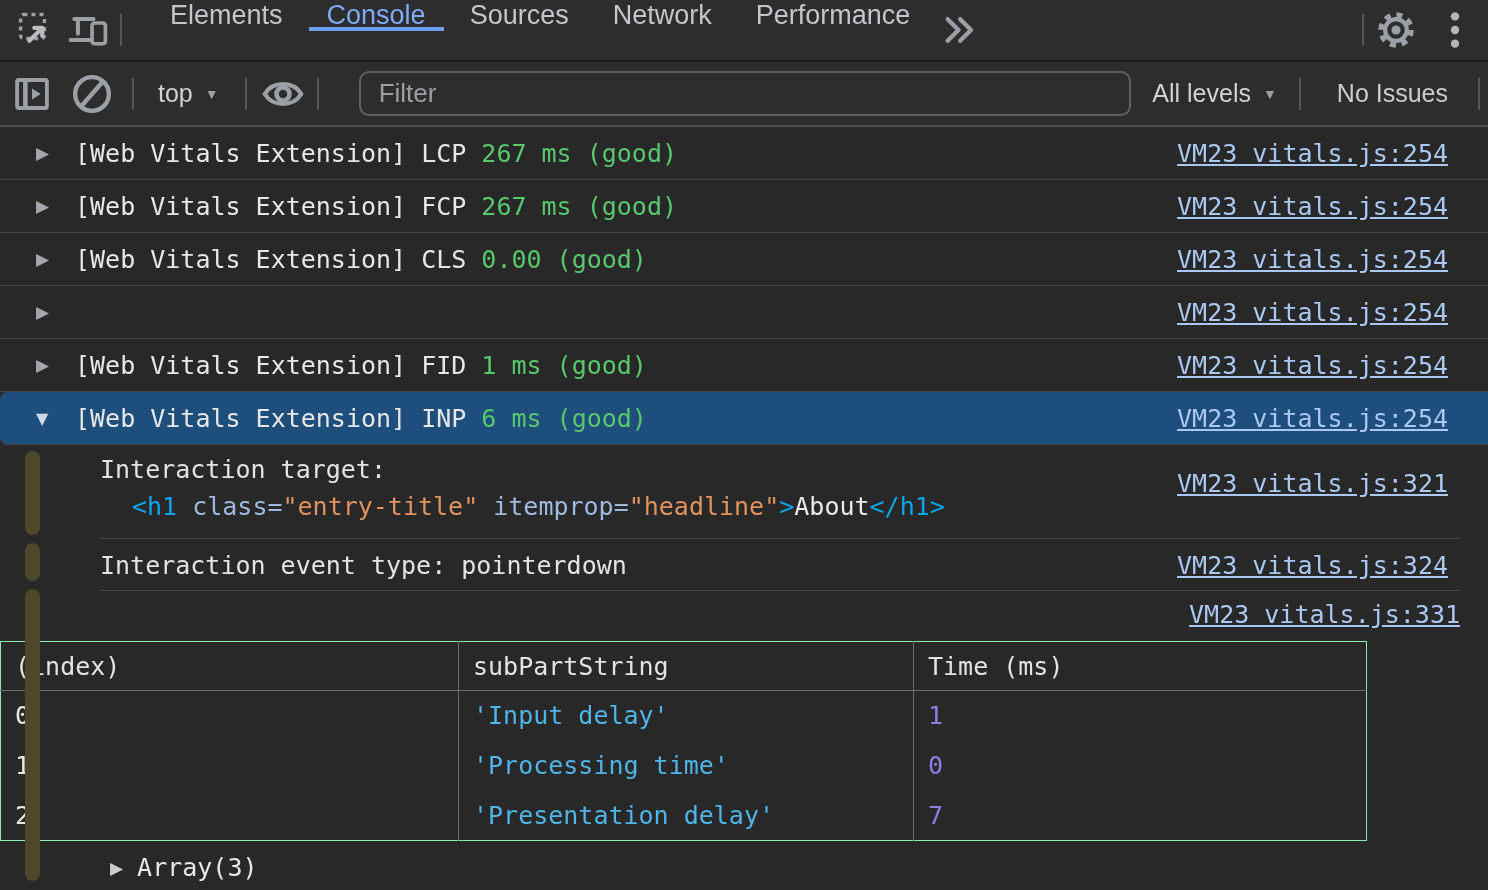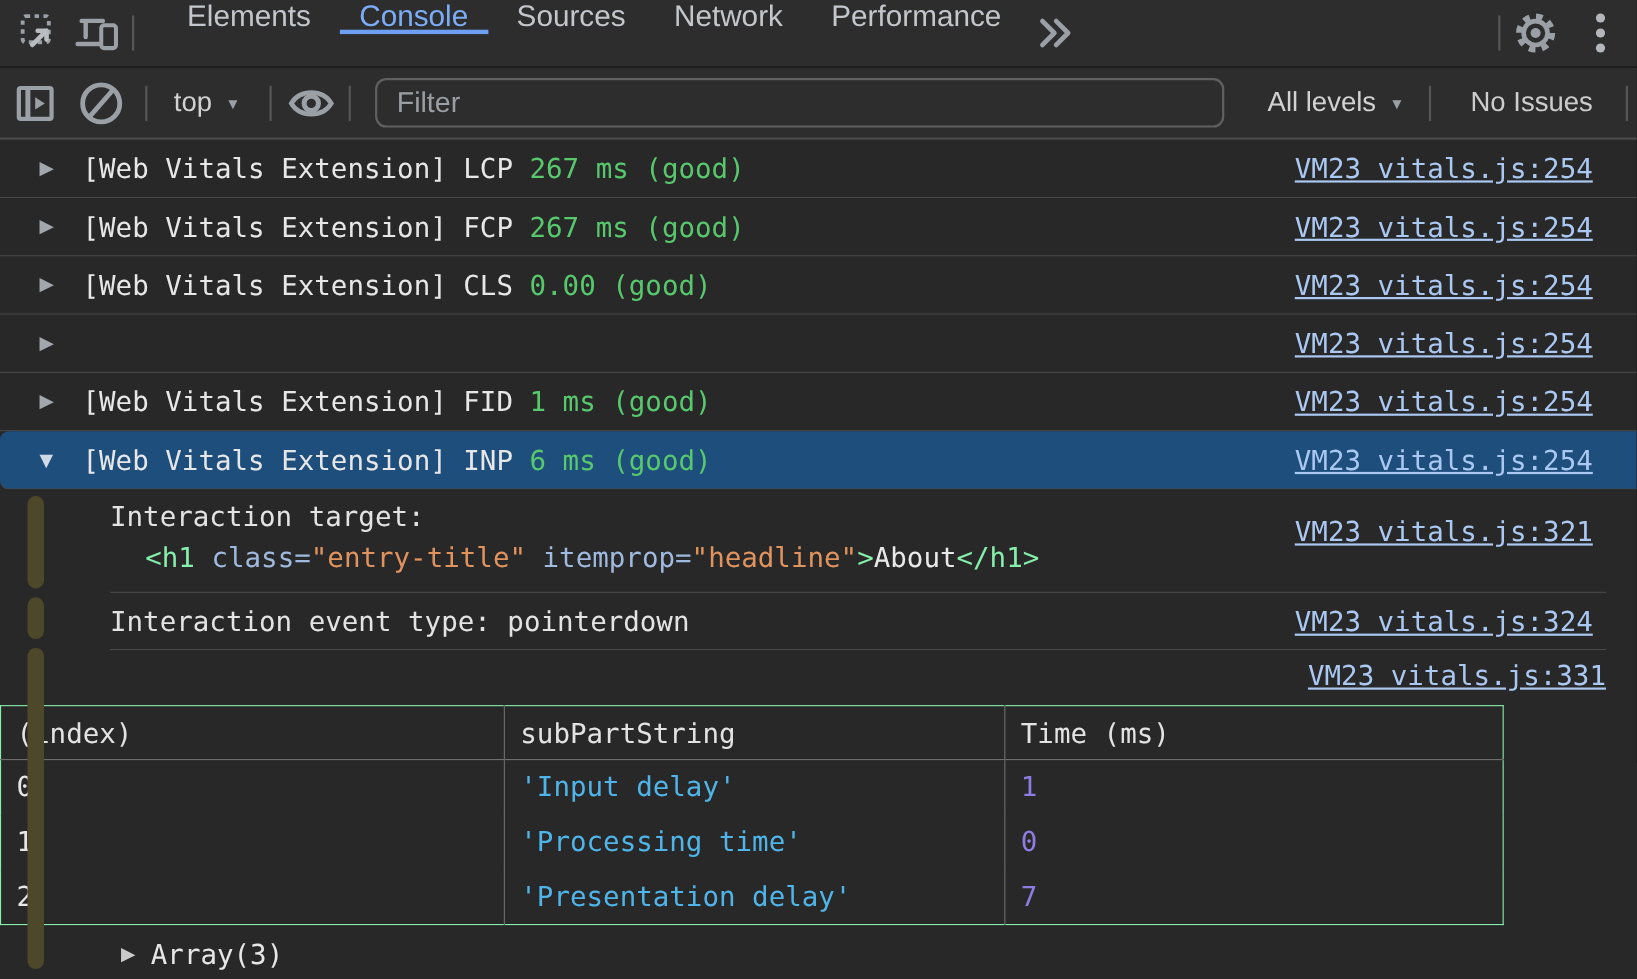"Filter" .filter-input { margin-left: 14px -> 32px }
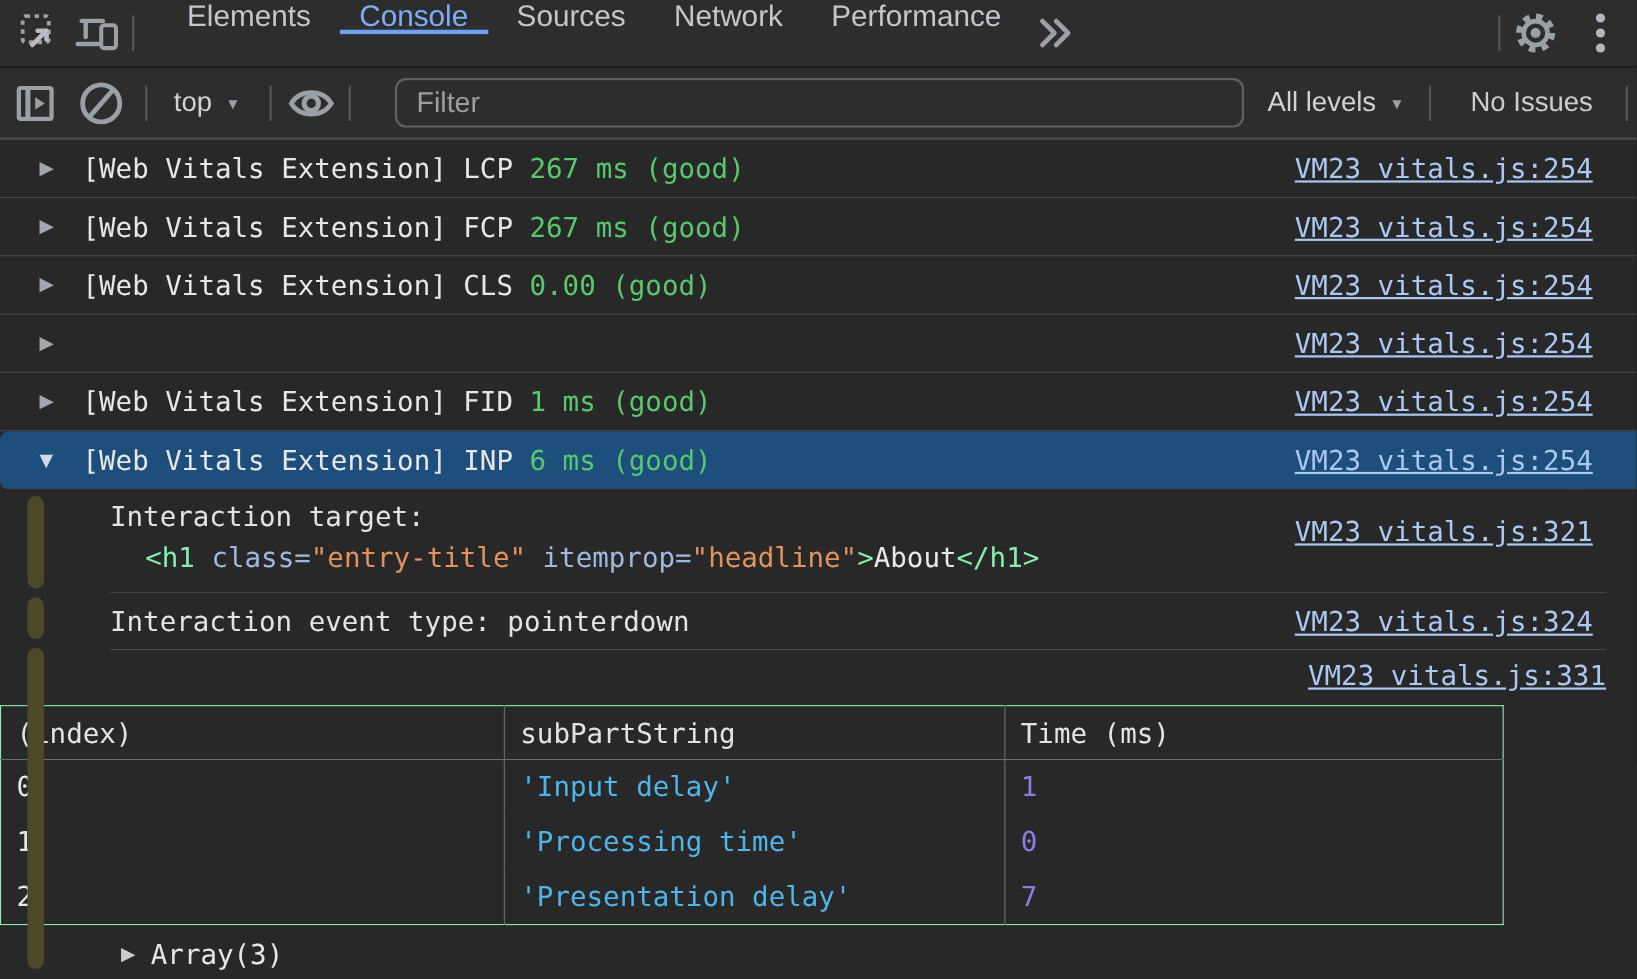"<h1" .tag { color: #86efac -> #0ea5e9 }
